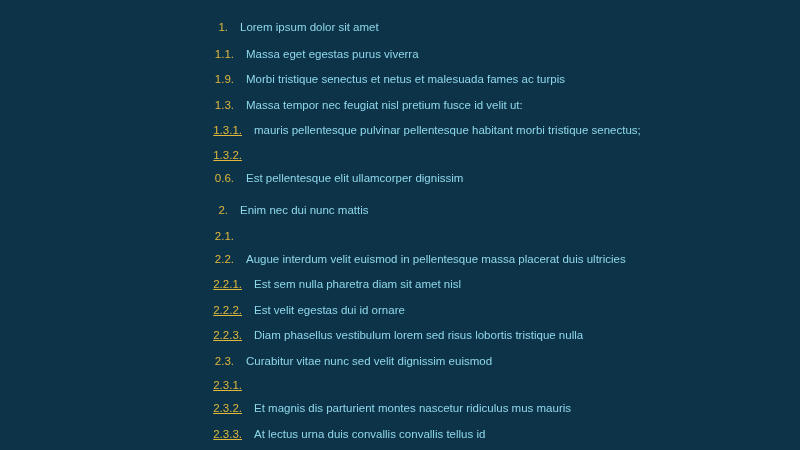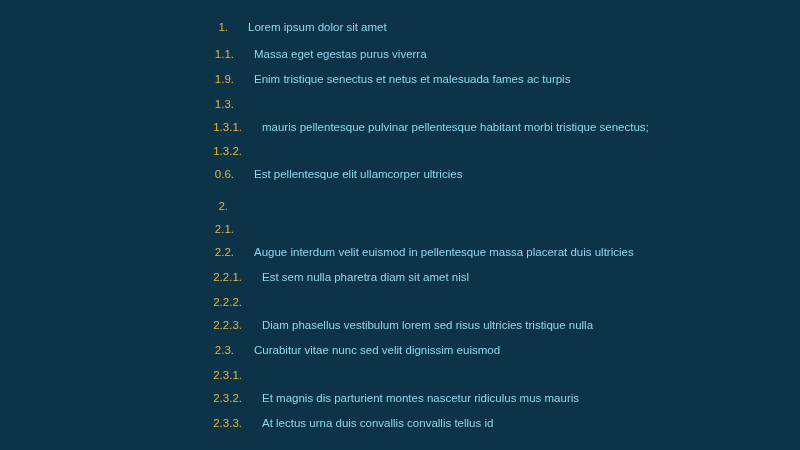"Lorem ipsum dolor sit amet" .text { margin-left: 20px -> 12px }
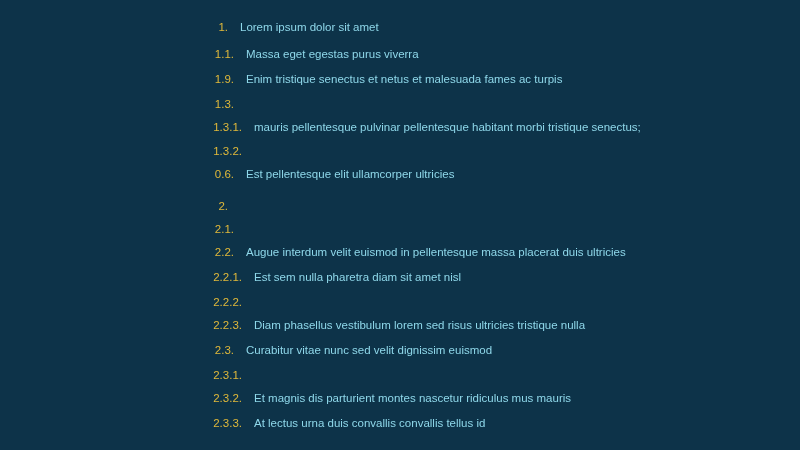"Enim tristique senectus et netus" span.text { text: Enim -> Morbi }
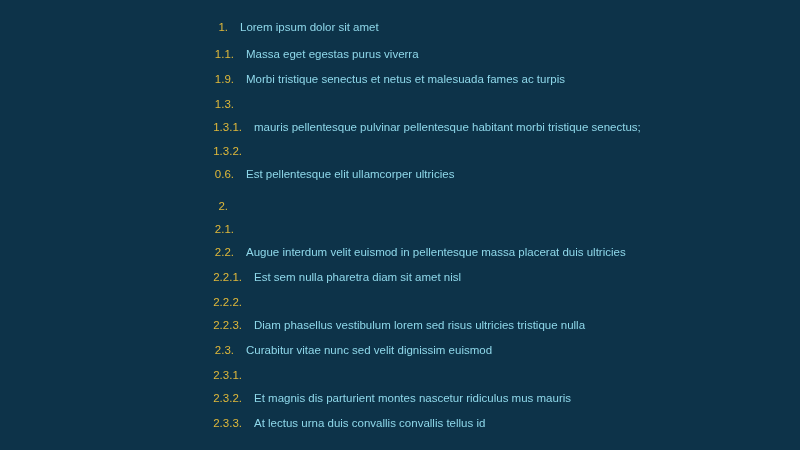"Massa tempor nec feugiat nisl" span.text { html: none -> <span>Massa tempor nec feugiat nisl pretium fusce id velit ut:</span> }
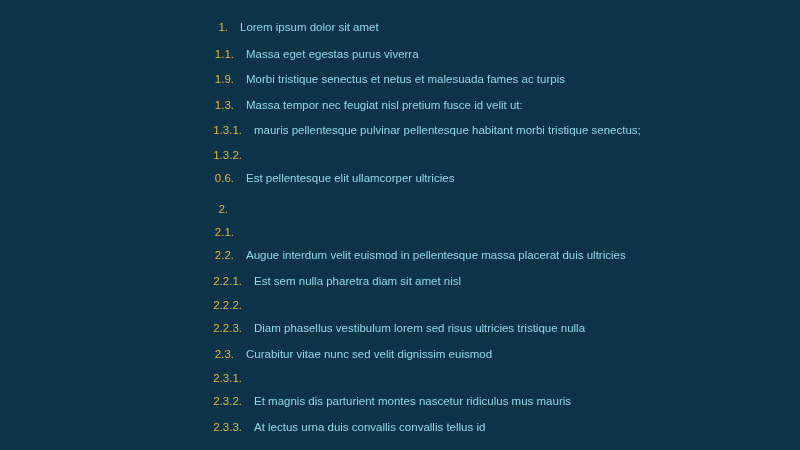"1.3.1." .lvl3 > .row > .marker { text-decoration: none -> underline }
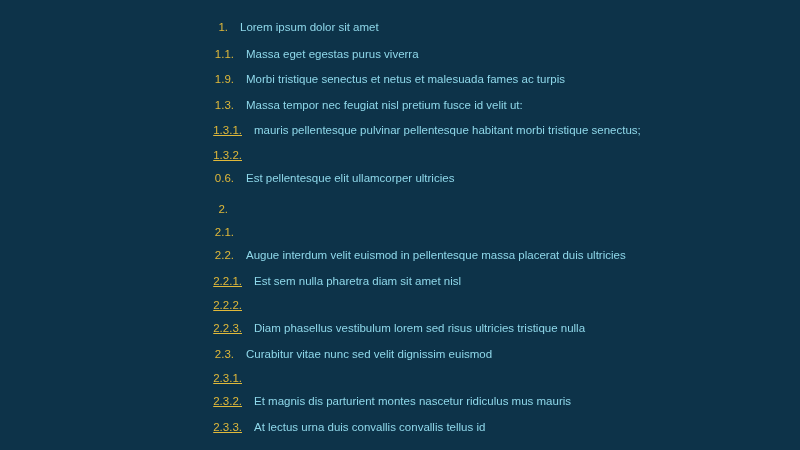"Est pellentesque elit ullamcorper" span.text { text: ultricies -> dignissim }
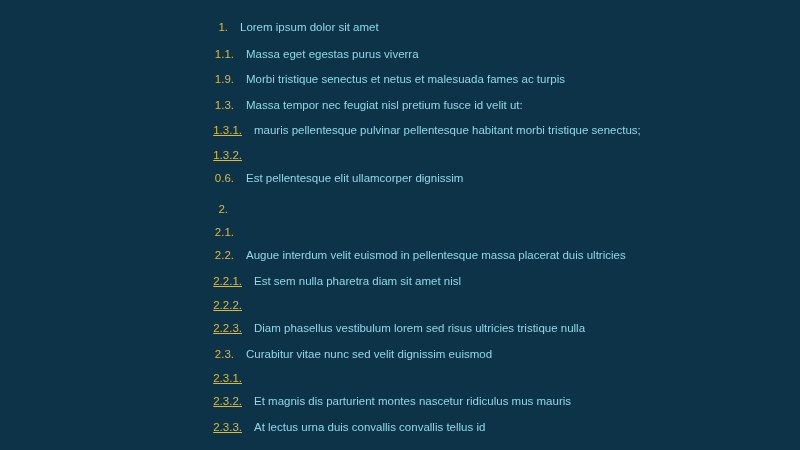"Enim nec dui nunc mattis" span.text { html: none -> <span>Enim nec dui nunc mattis</span> }
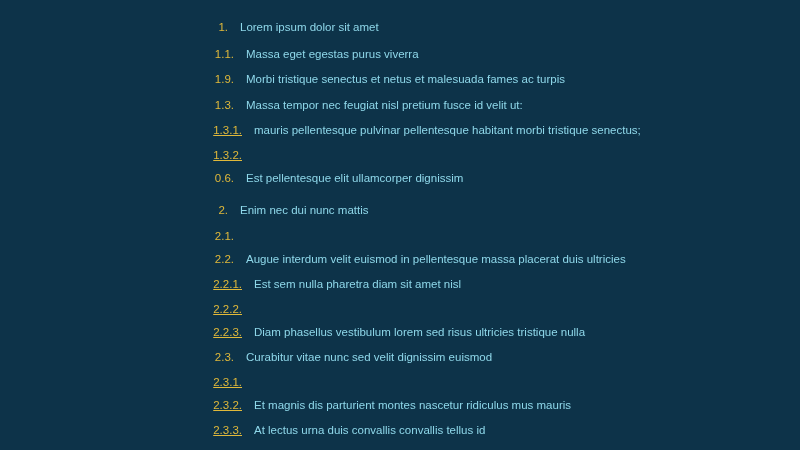"Est velit egestas dui id" span.text { html: none -> <span>Est velit egestas dui id ornare</span> }
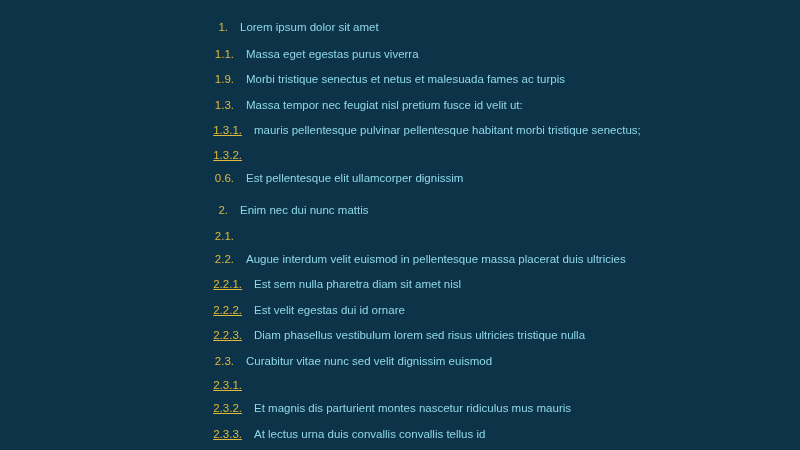"Diam phasellus vestibulum lorem sed" span.text { text: ultricies -> lobortis }
